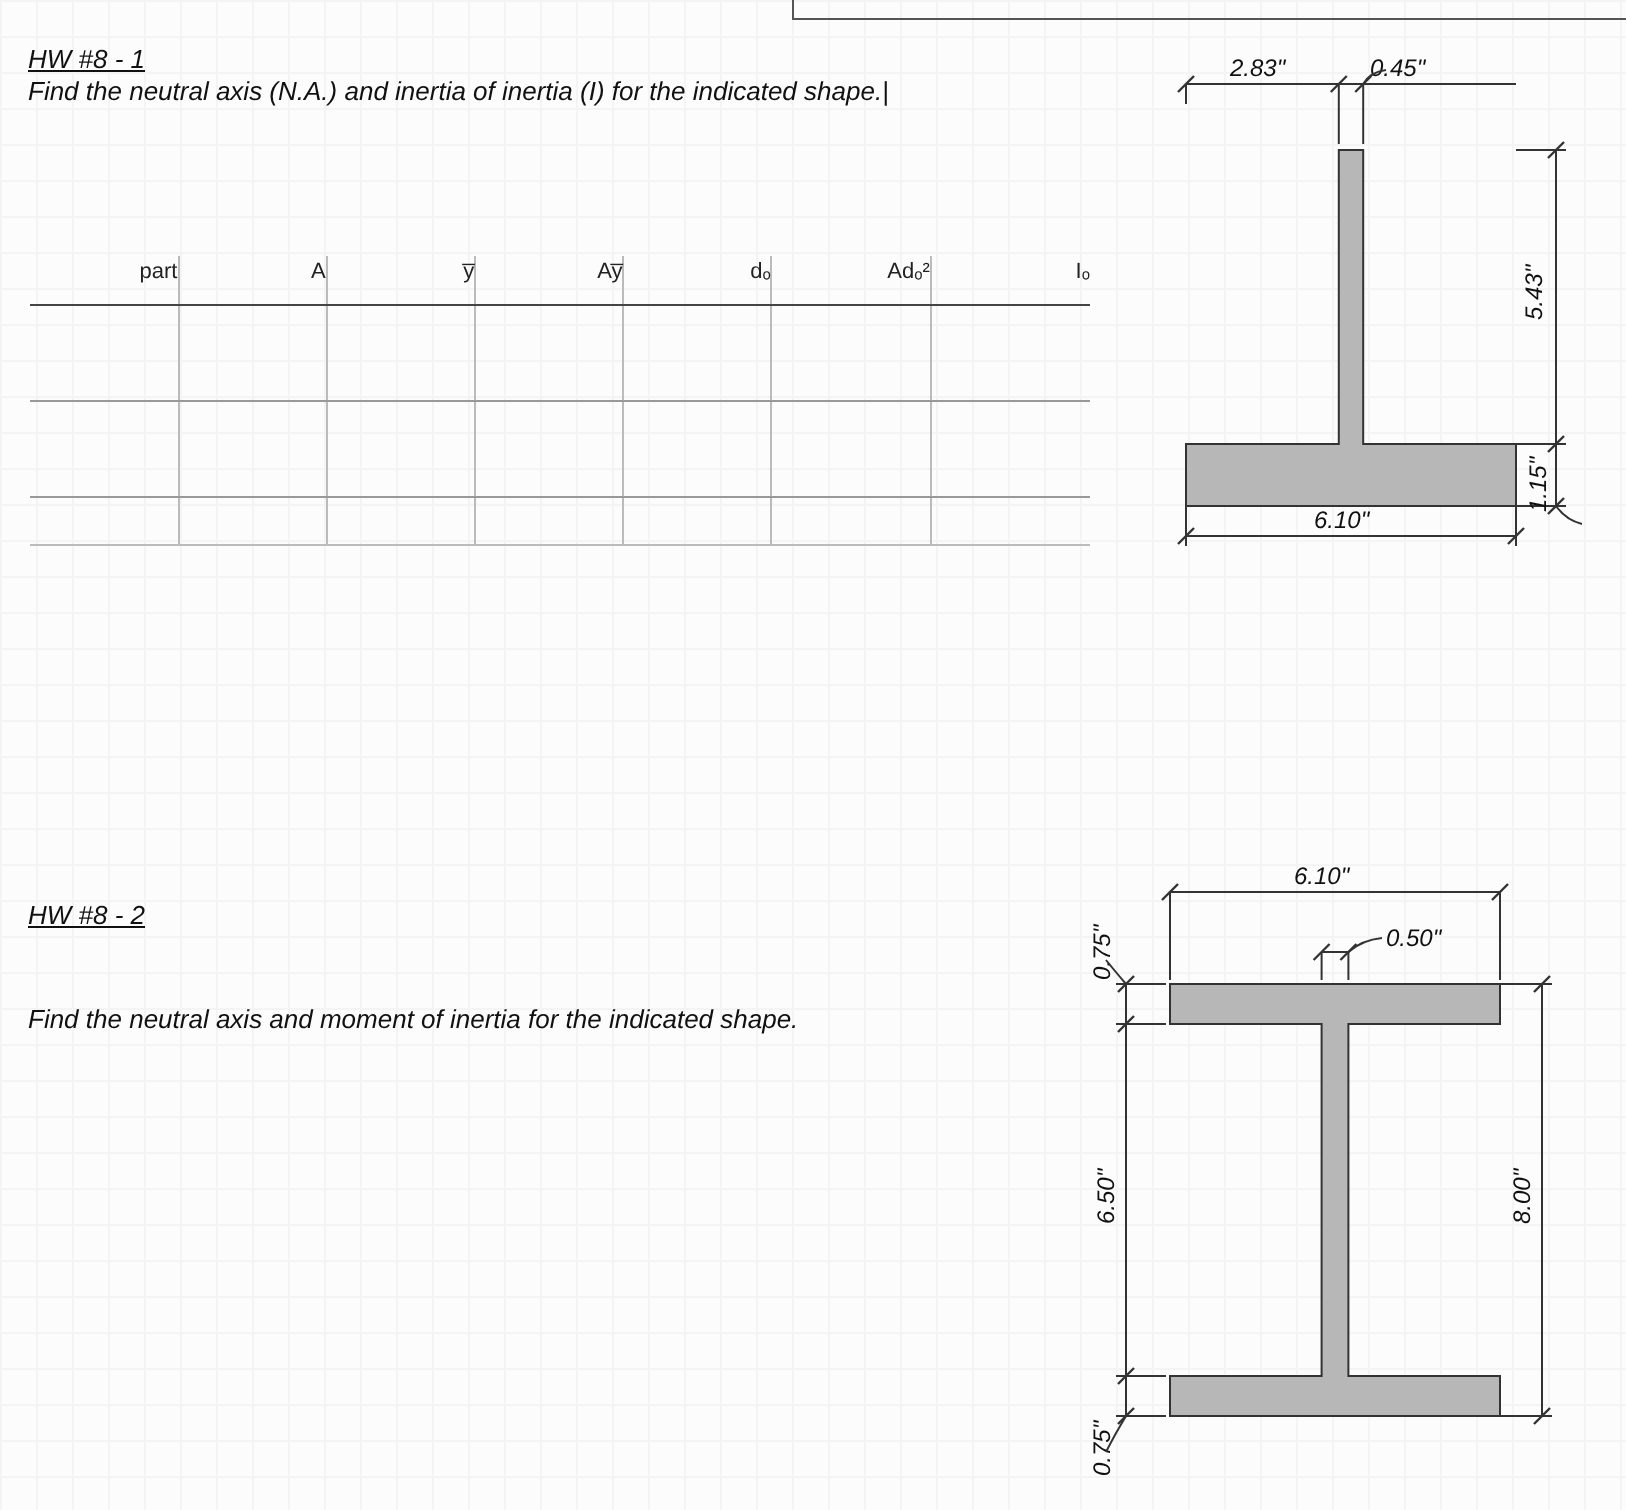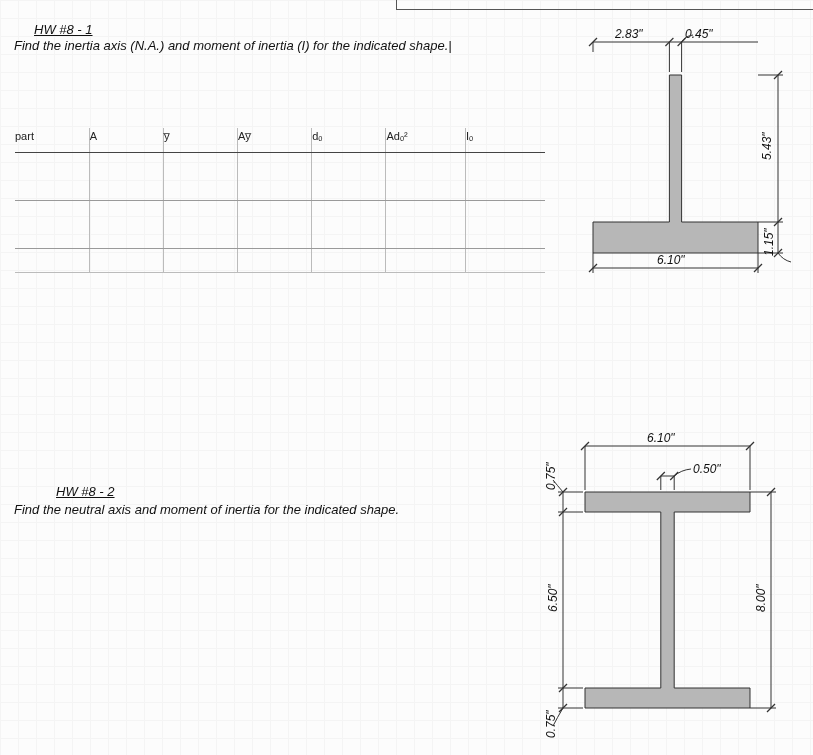"HW #8 - 1" div.title { margin-left: 20px -> none }
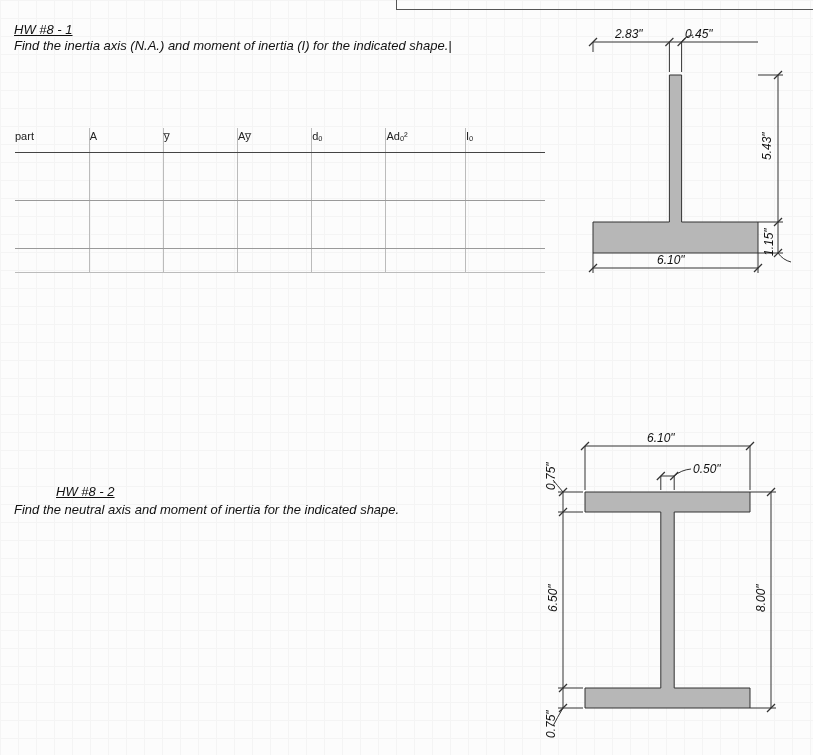"Find the inertia axis (N.A.)" div.prompt { text: inertia axis (N.A.) and moment -> neutral axis (N.A.) and inertia }
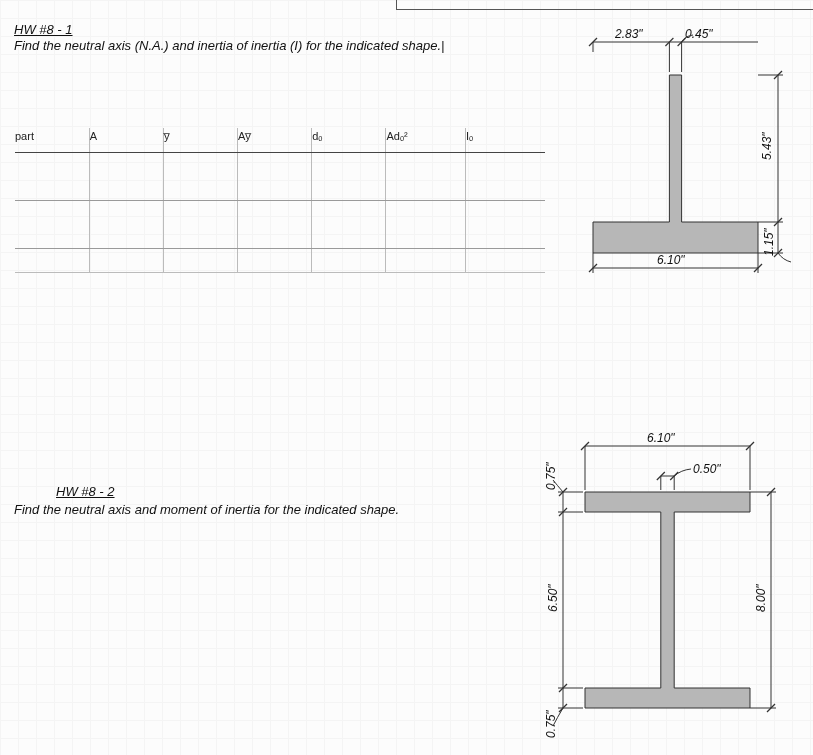"part" .calc-table th { text-align: left -> right }
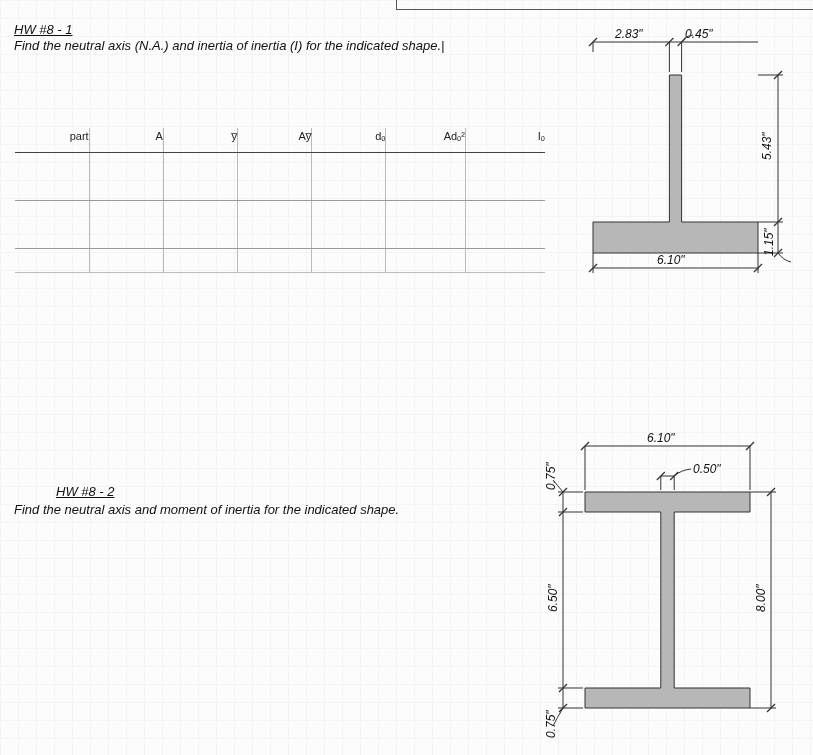"HW #8 - 2" div.title { margin-left: 42px -> none; top: 484px -> 450px }
